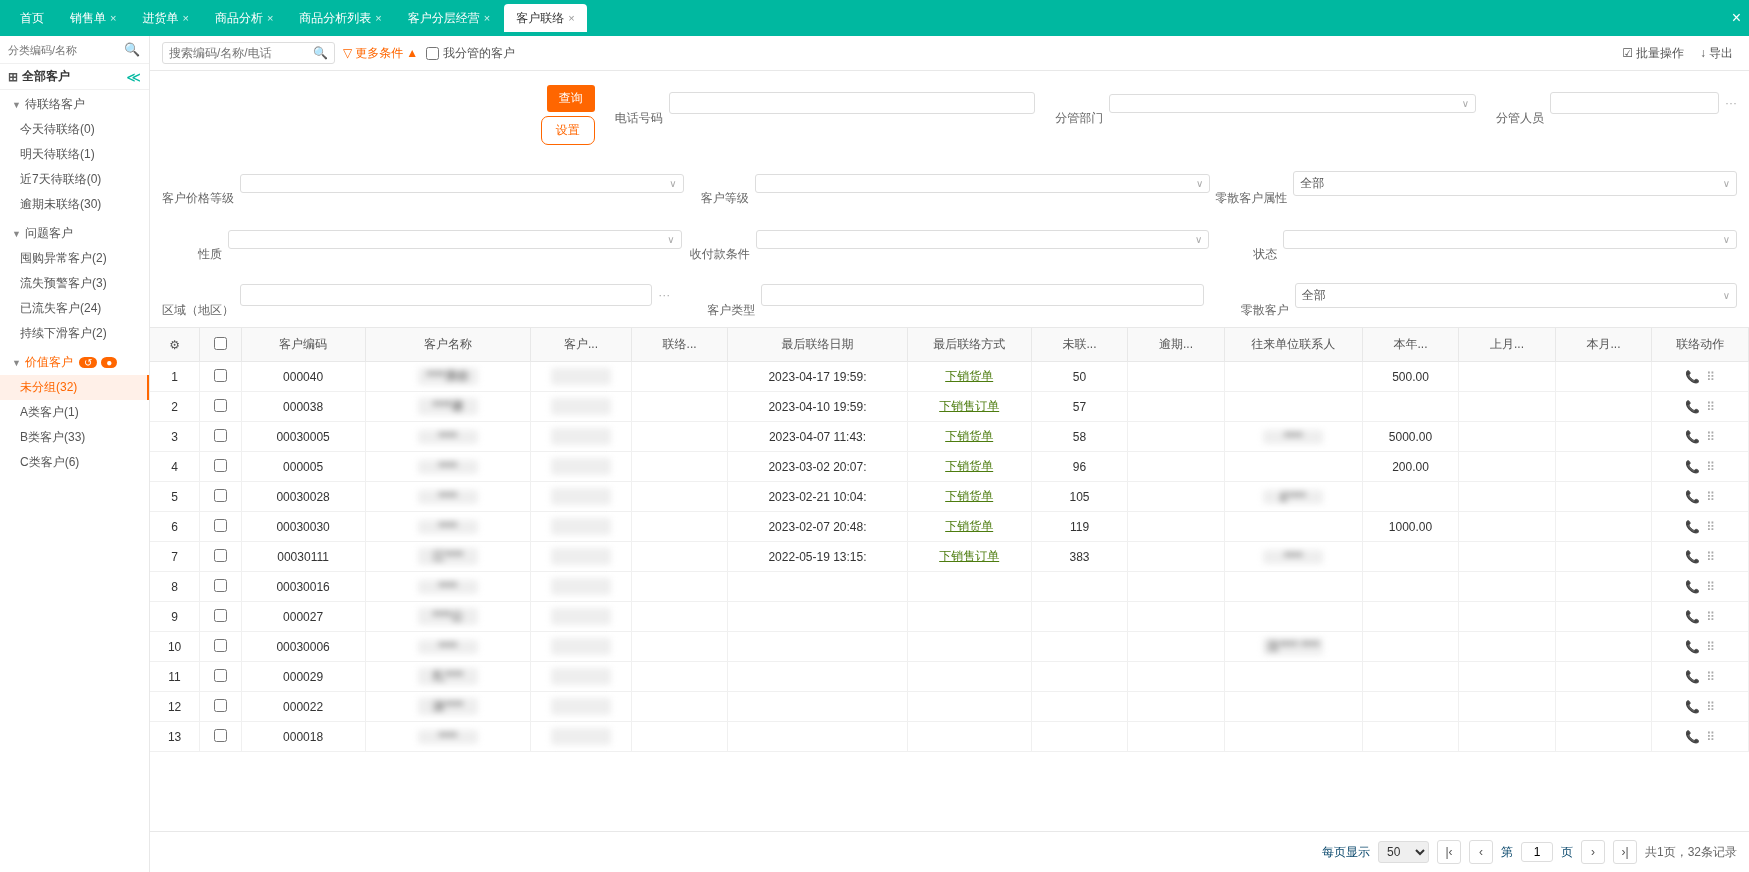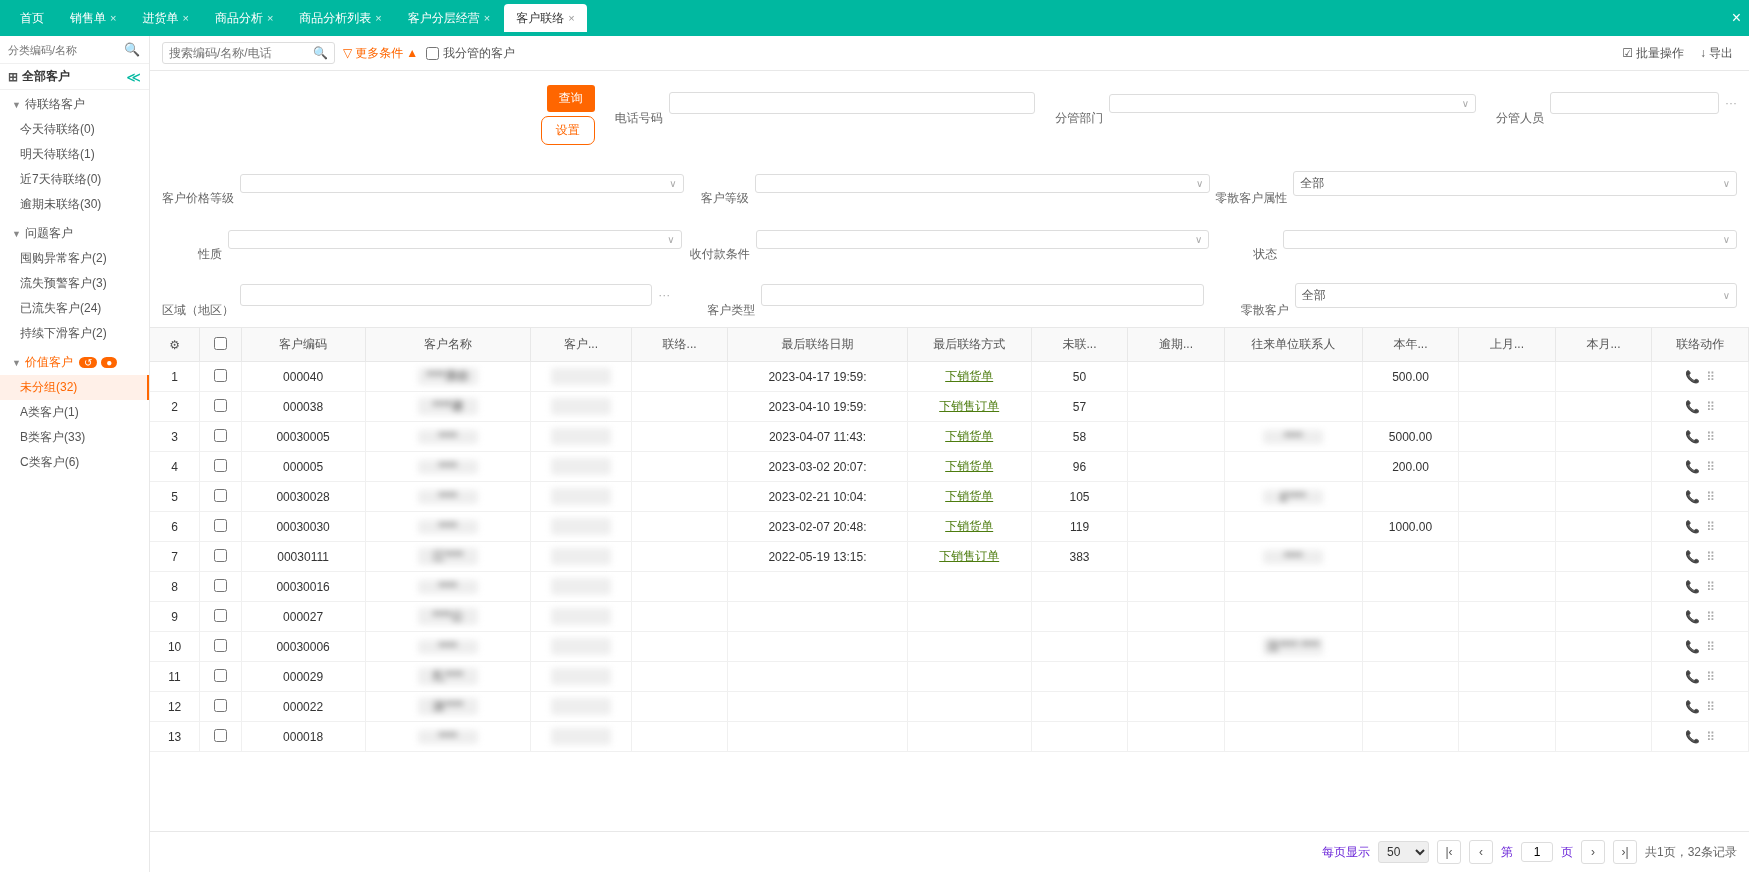"每页显示" .pag-label { color: #6d28d9 -> #0c4a6e }
